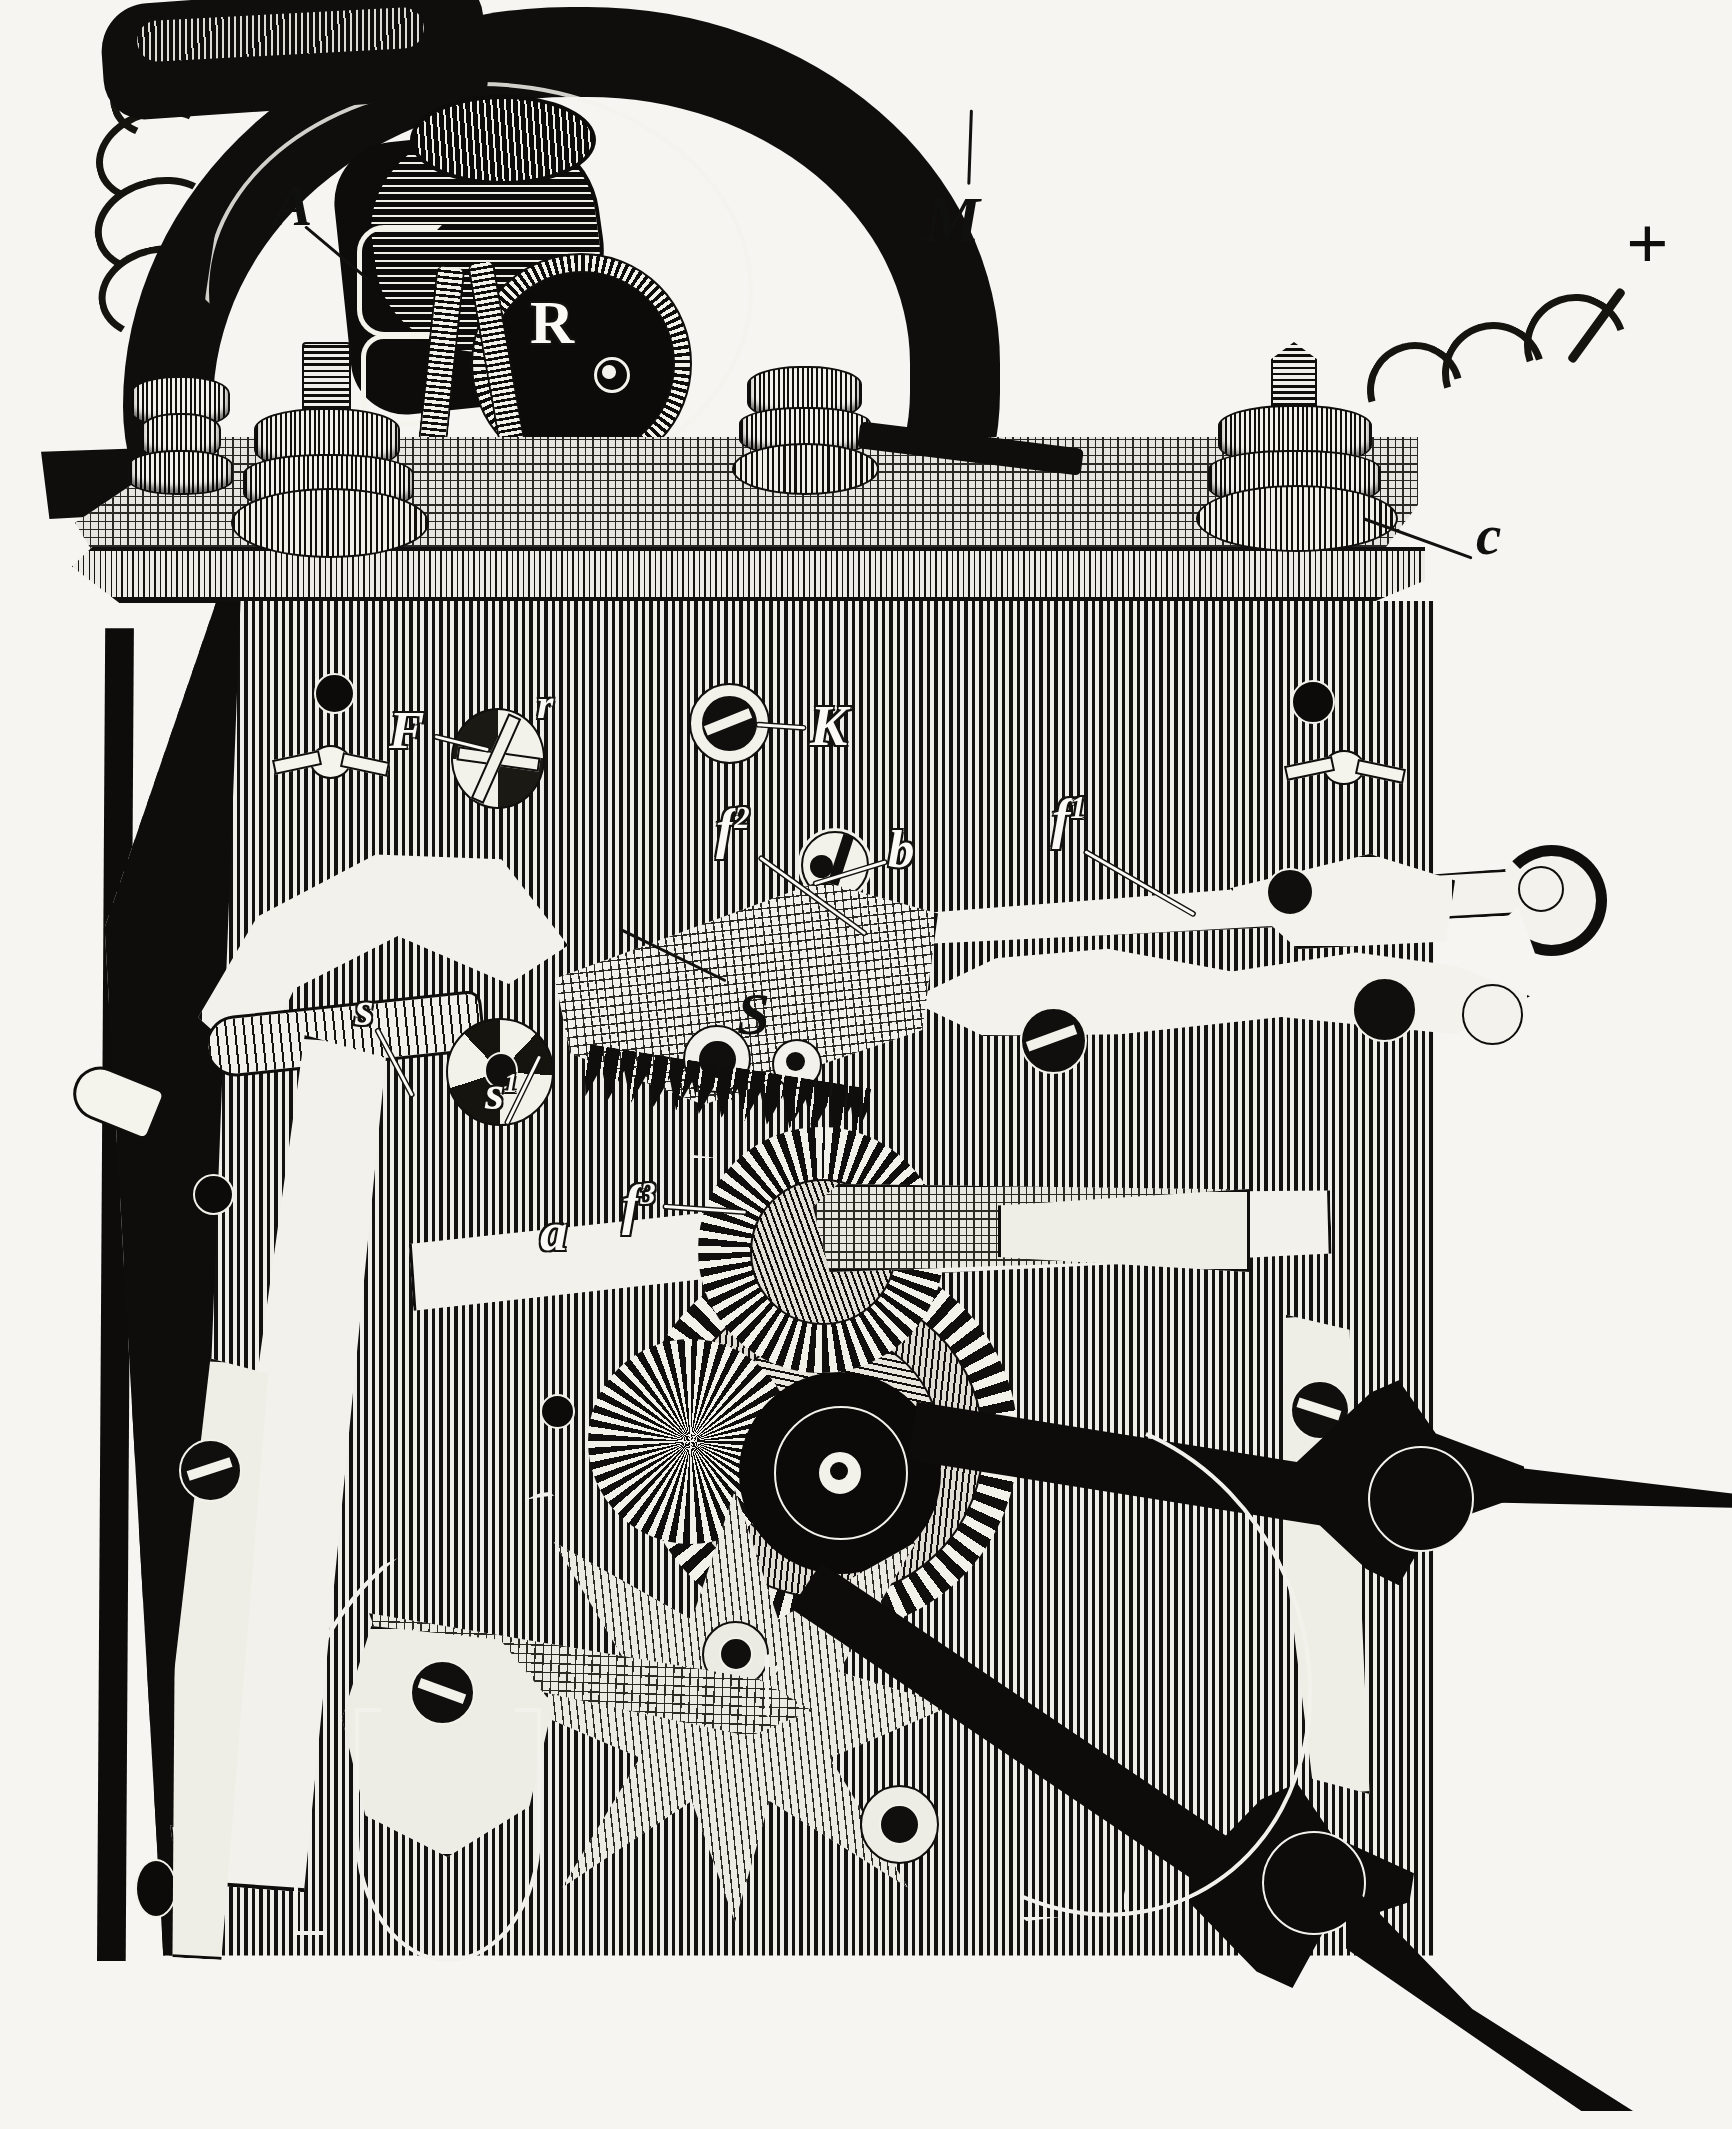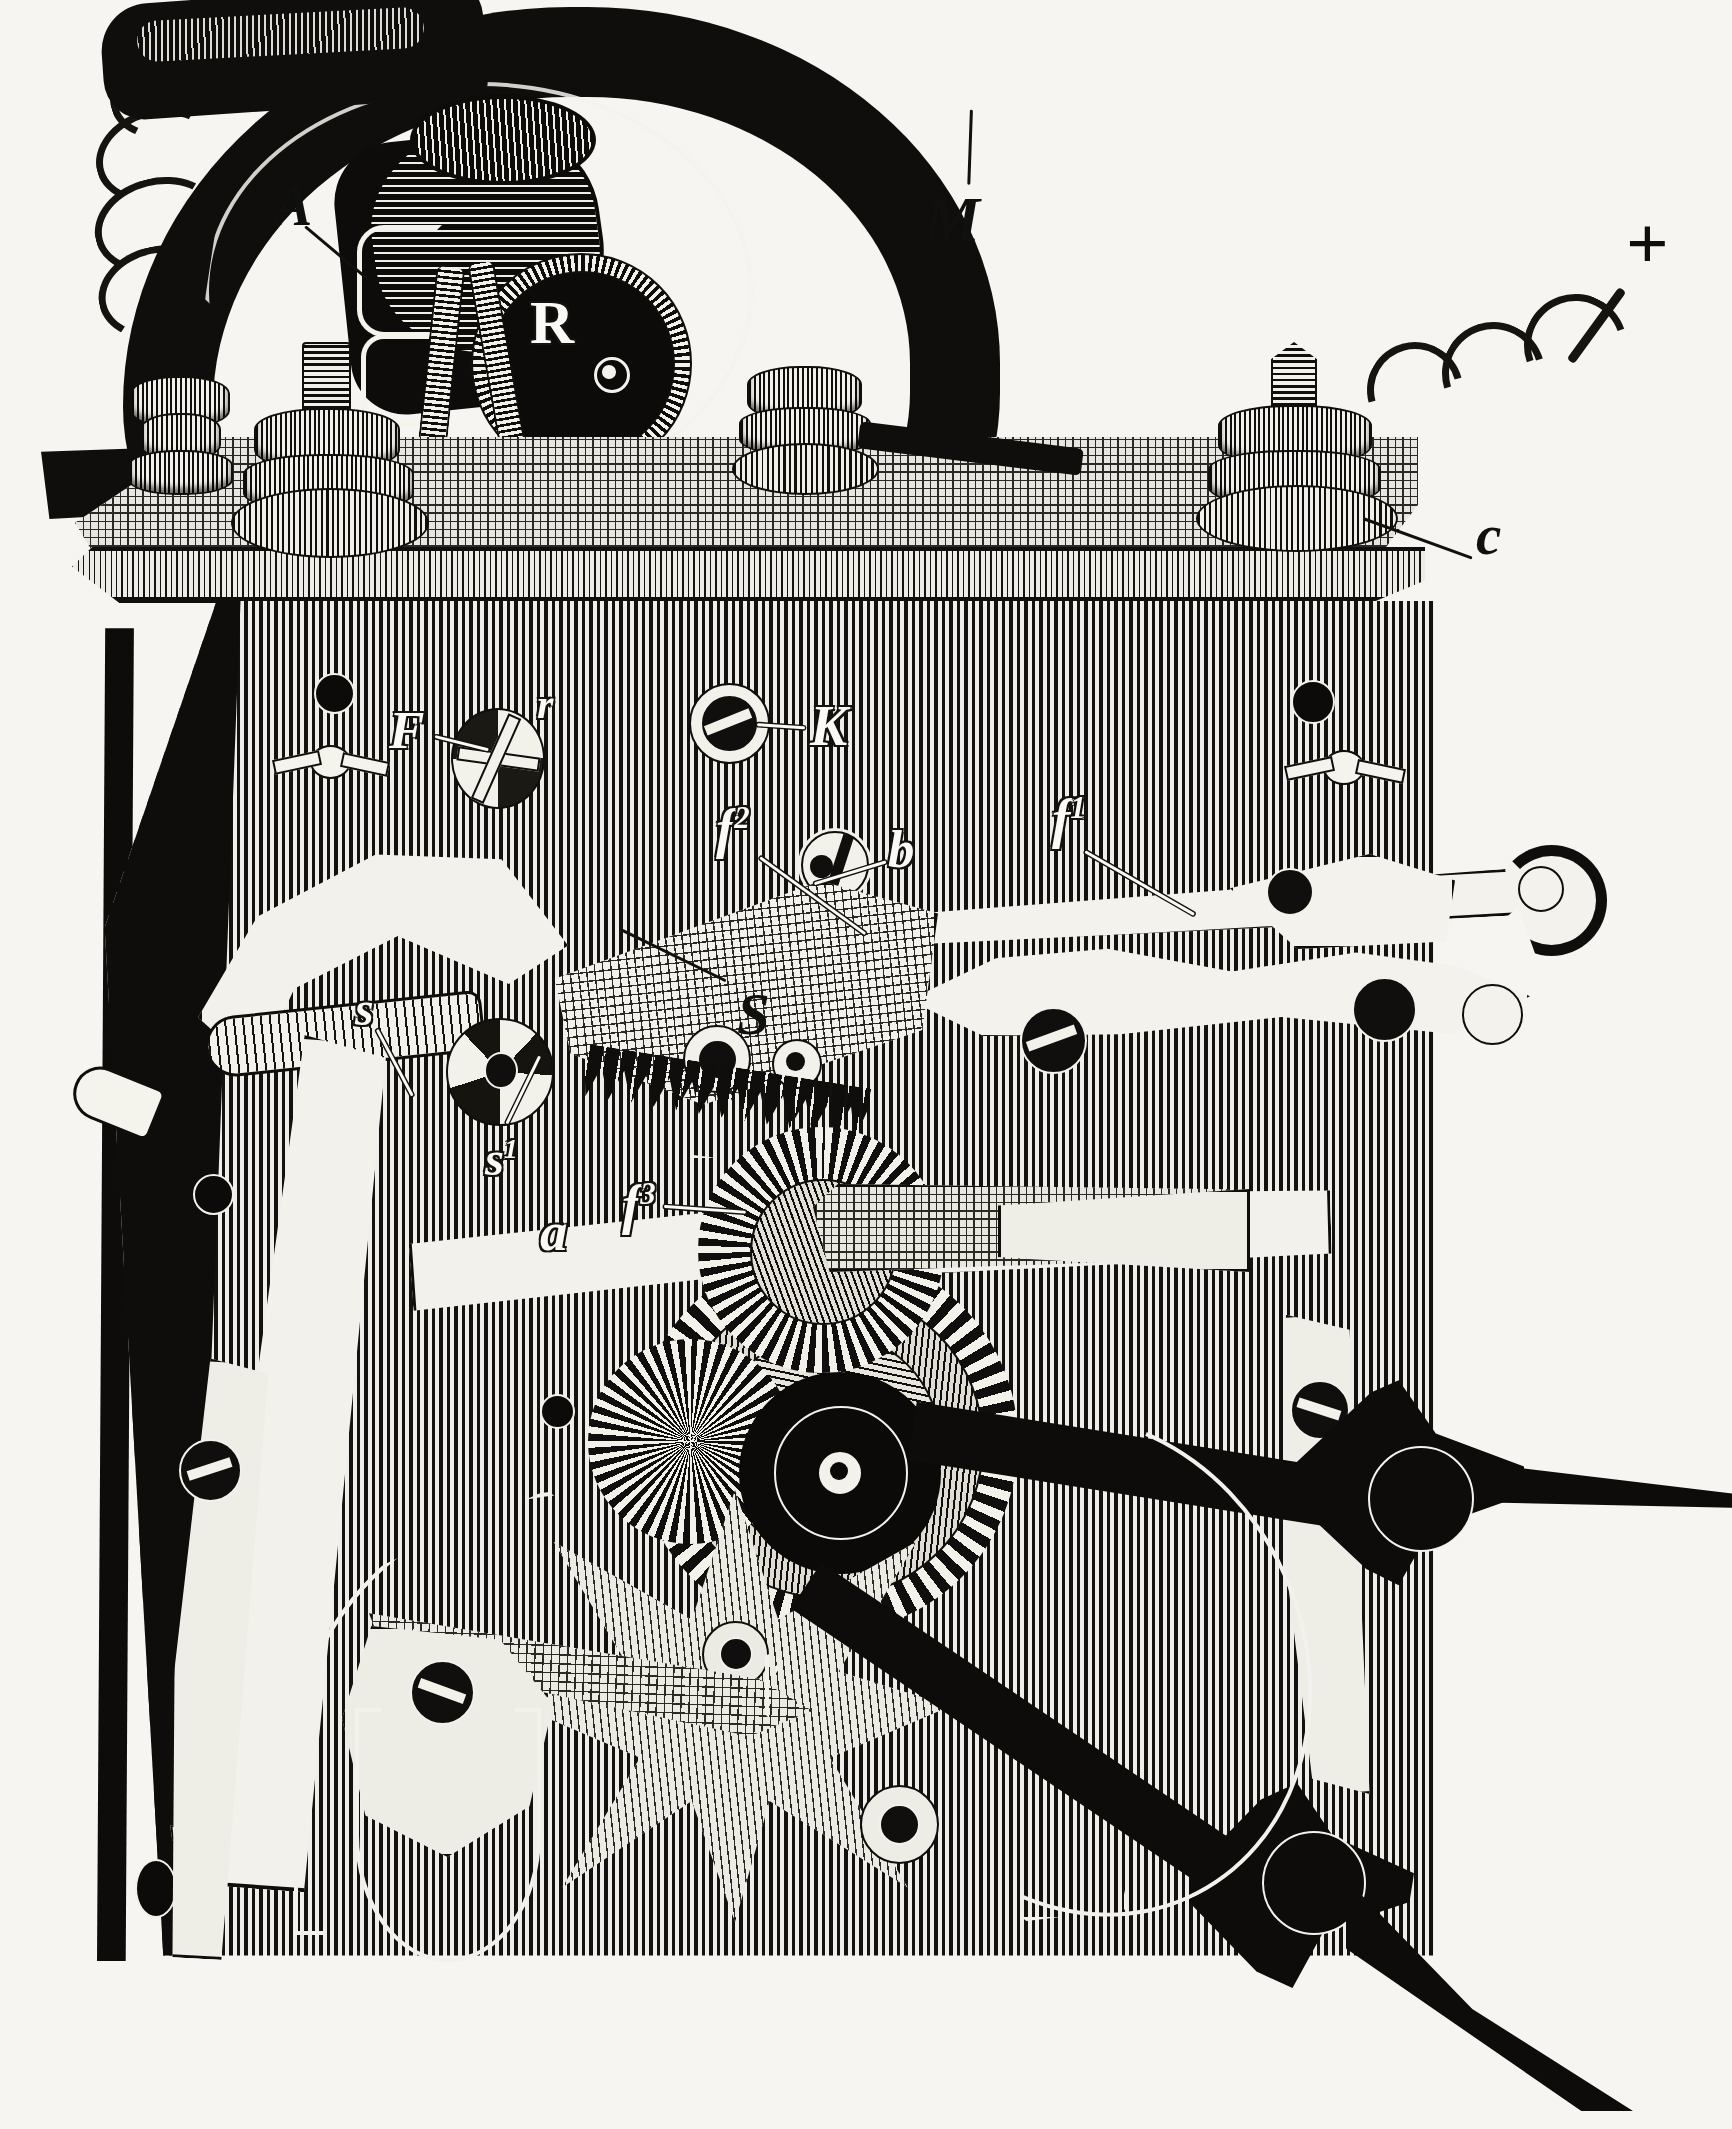"s1" div.lbl { top: 1134px -> 1068px }
